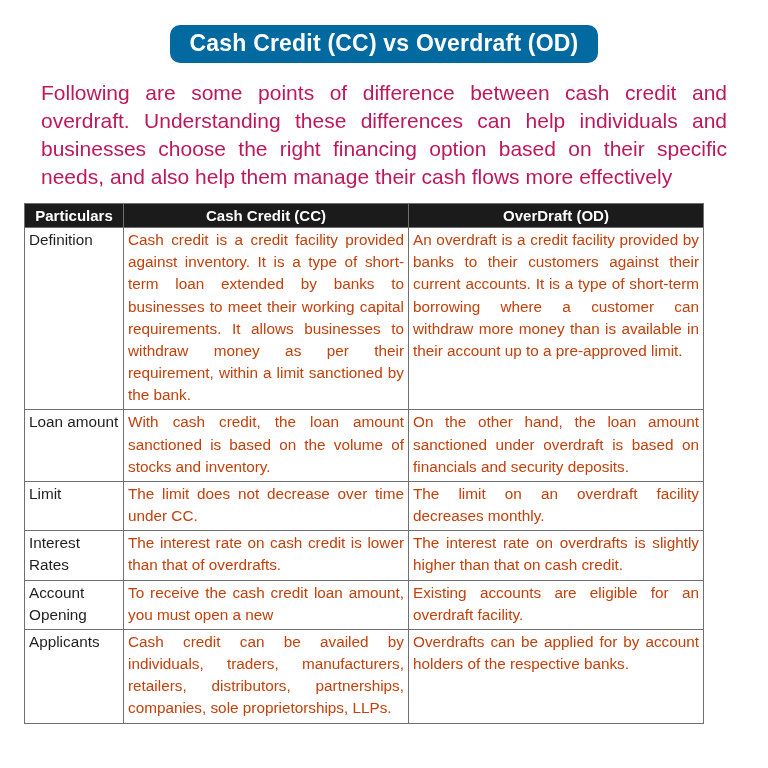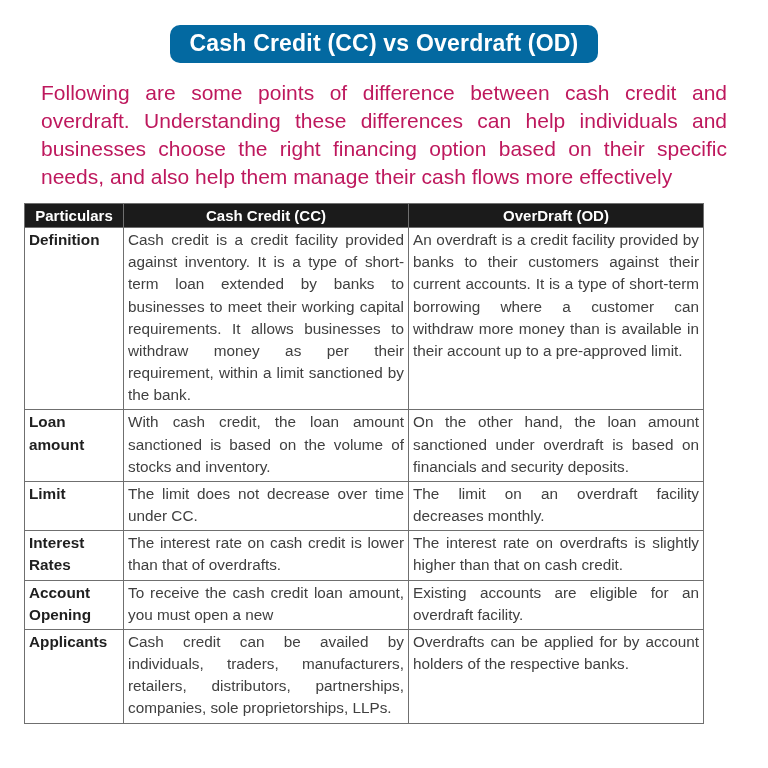"Definition" td.label { font-weight: bold -> normal }
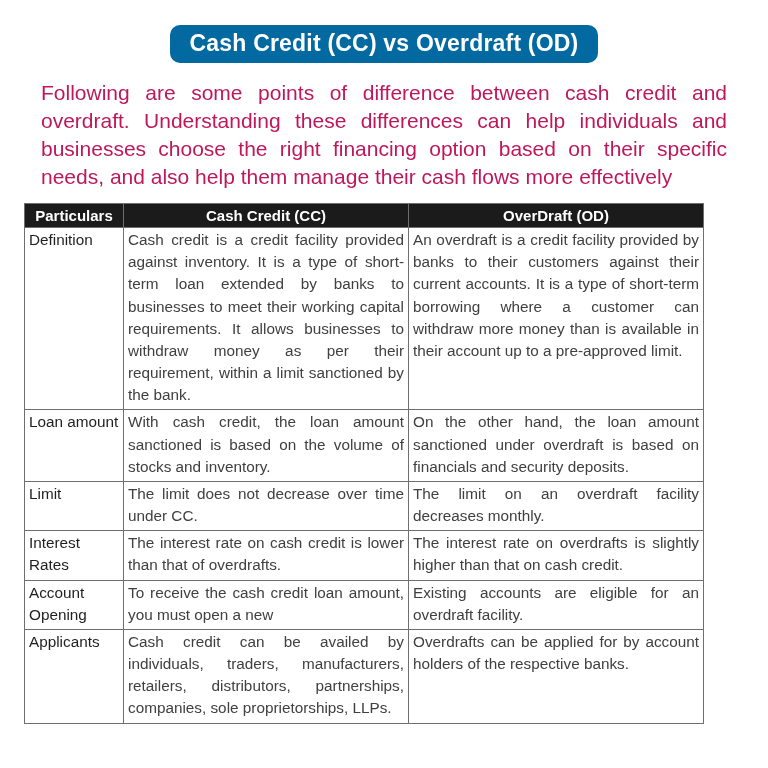"Cash credit is a credit" td.body { color: #404040 -> #c2410c }
